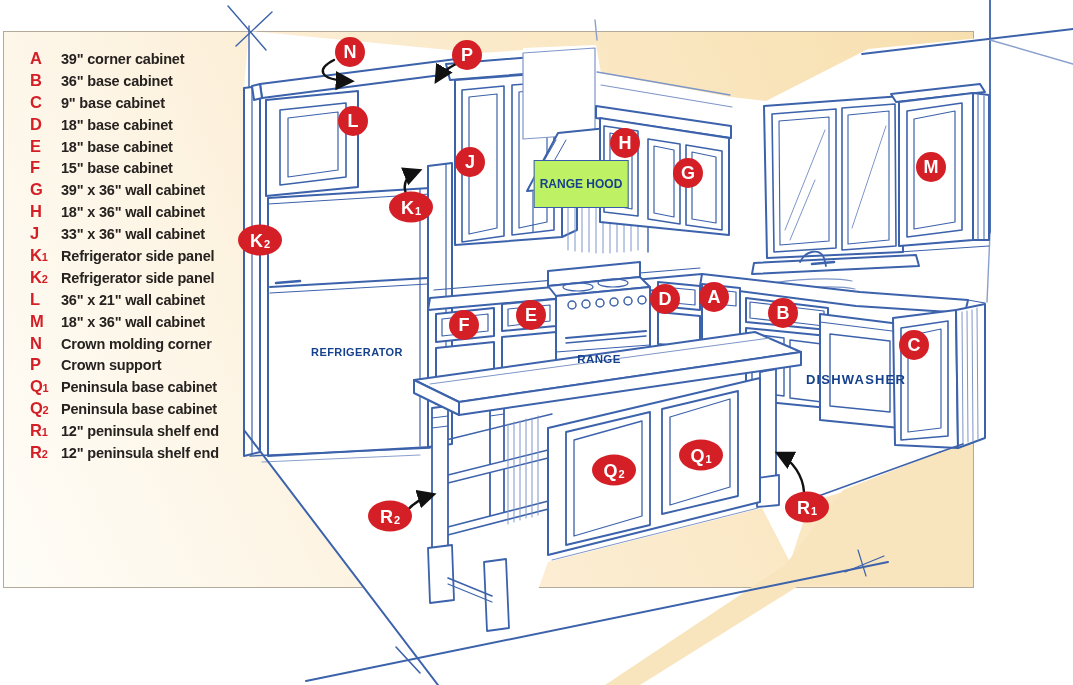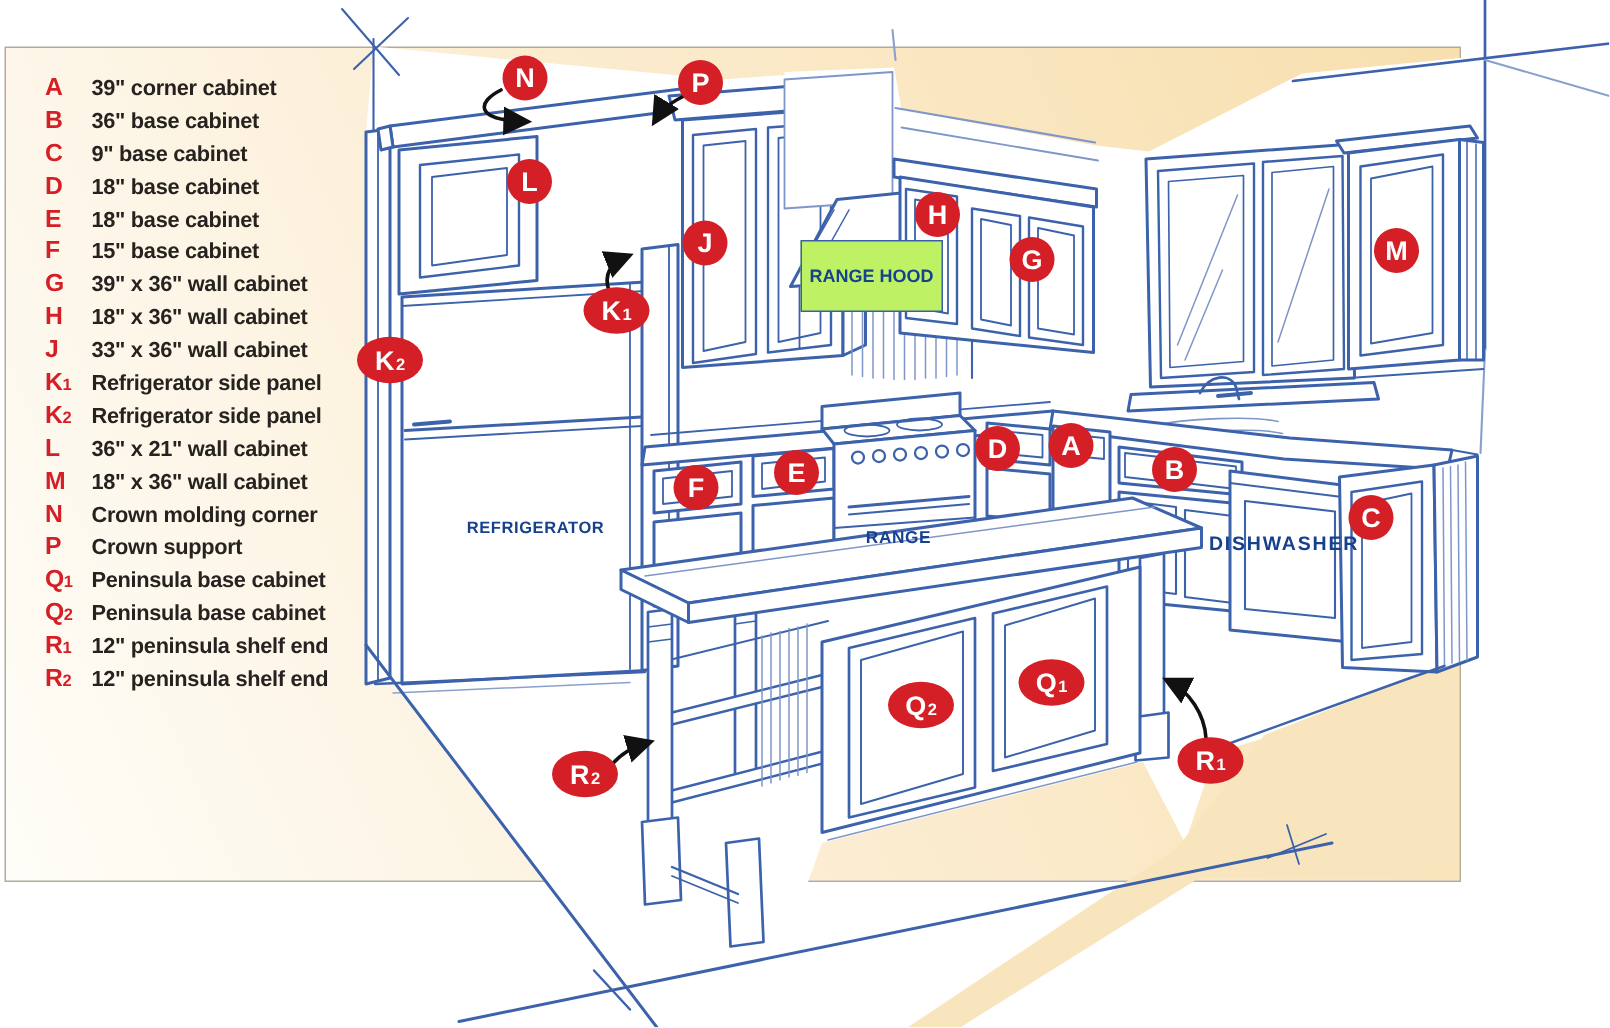"DISHWASHER" div.app-label { top: 362px -> 379px }
